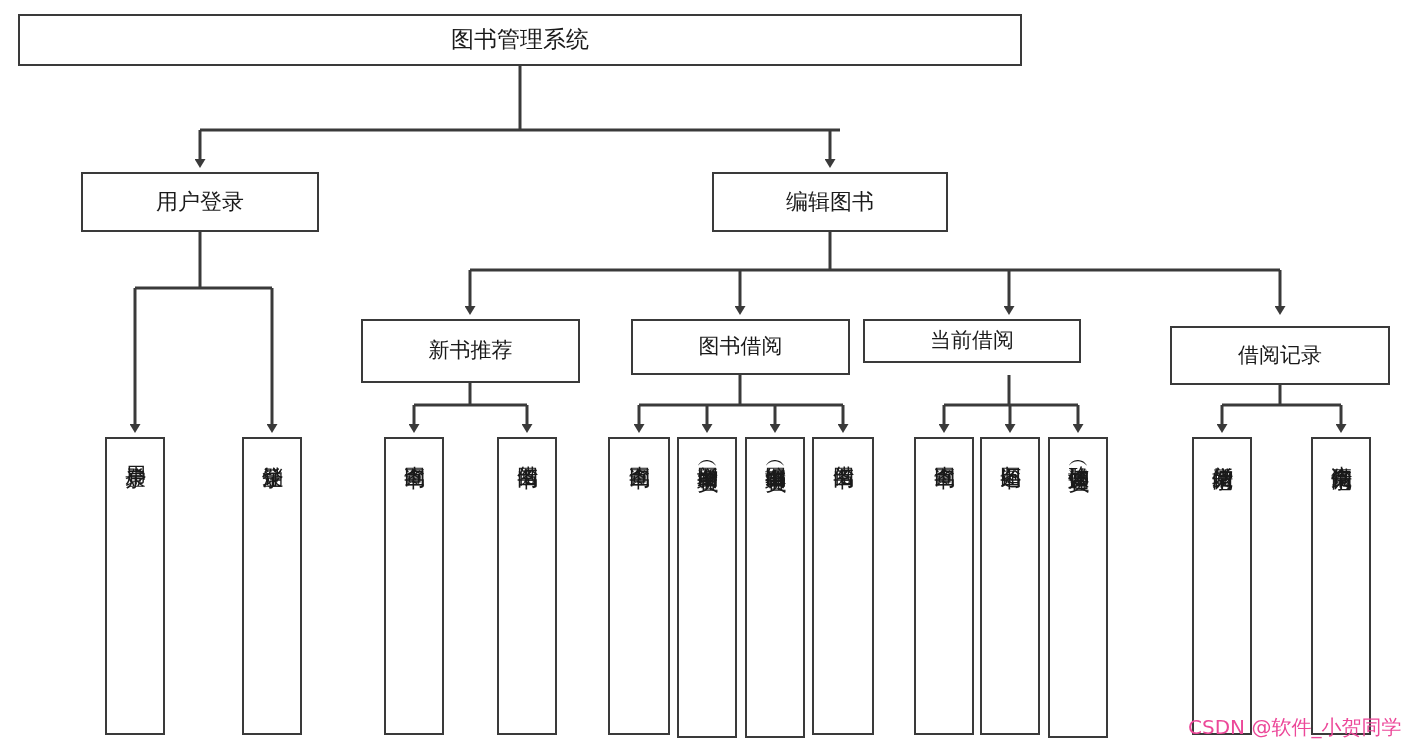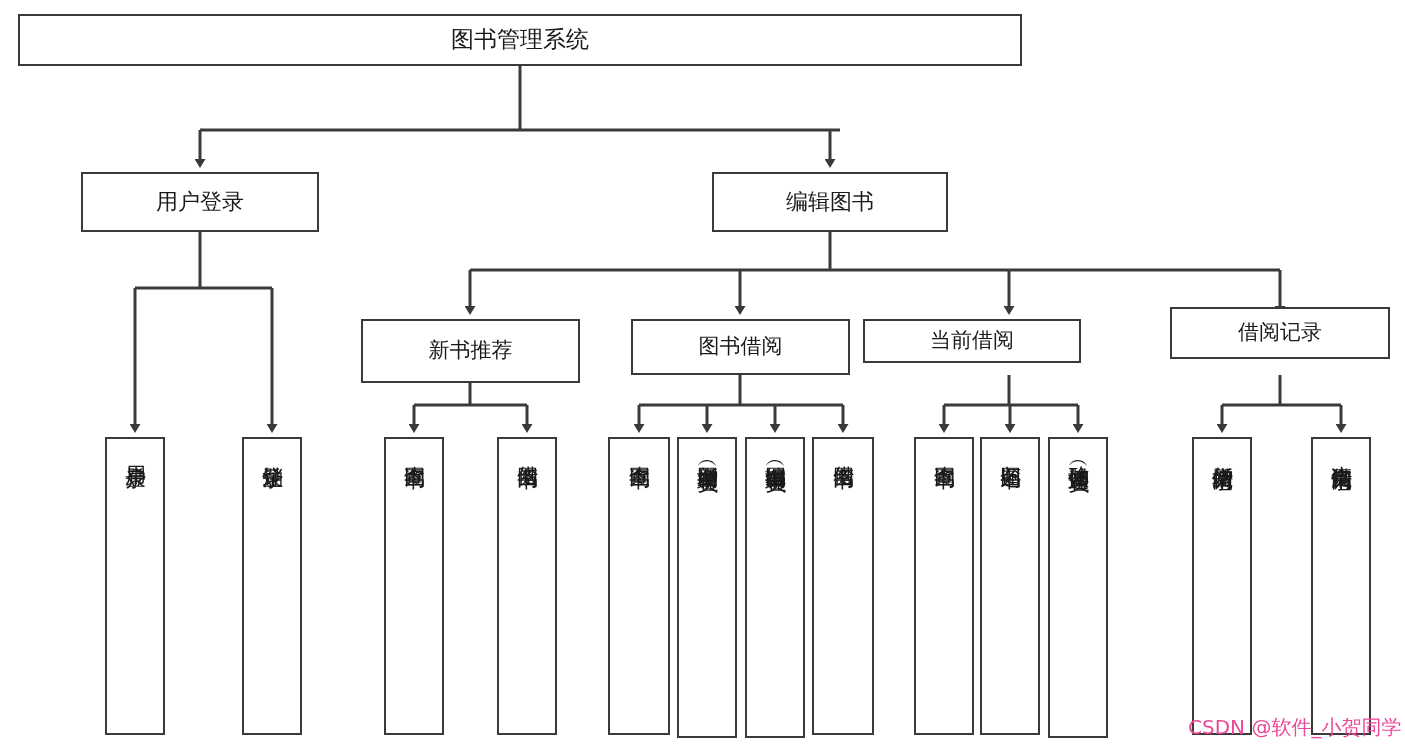"借阅记录" div.node { height: 52px -> 59px; top: 307px -> 326px }
